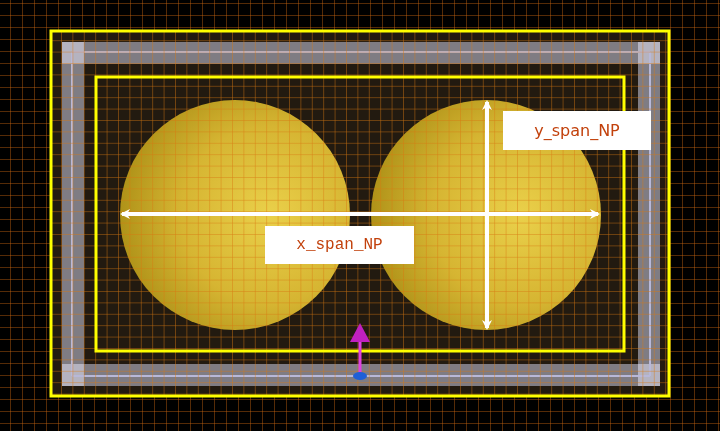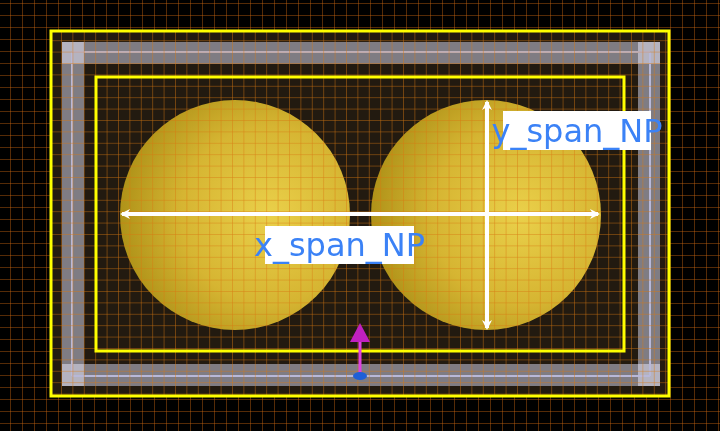"y_span_NP" .label-box { color: #3b82f6 -> #c2410c; font-size: 32px -> 16px }
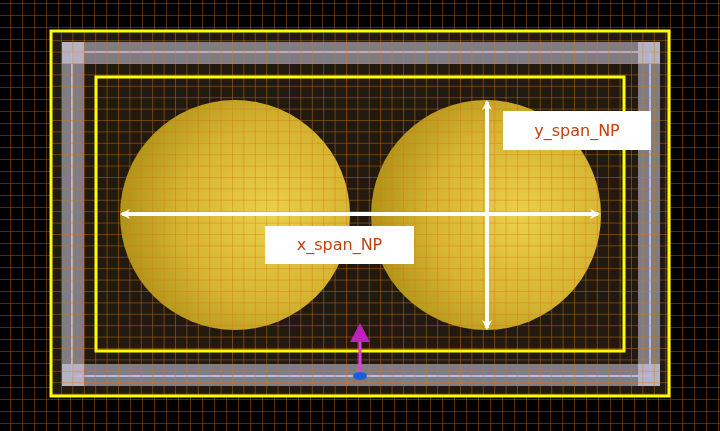"x_span_NP" #x-label { font-family: none -> Liberation Mono, monospace }
